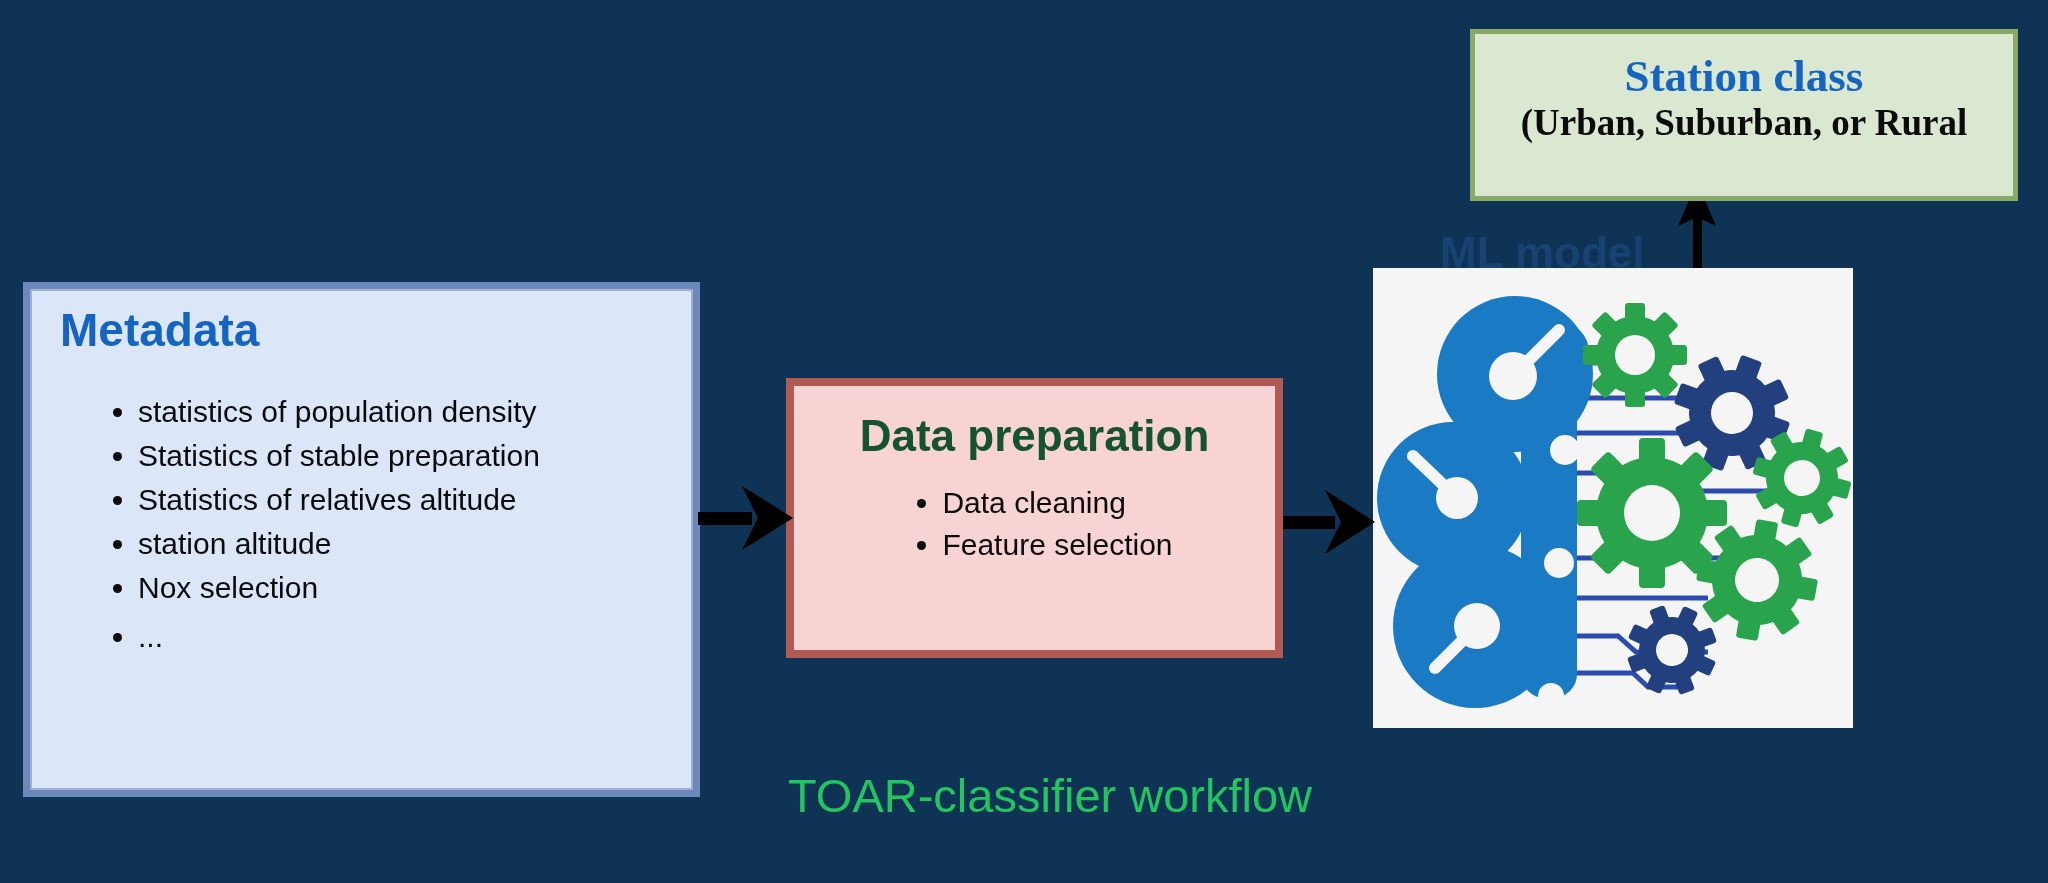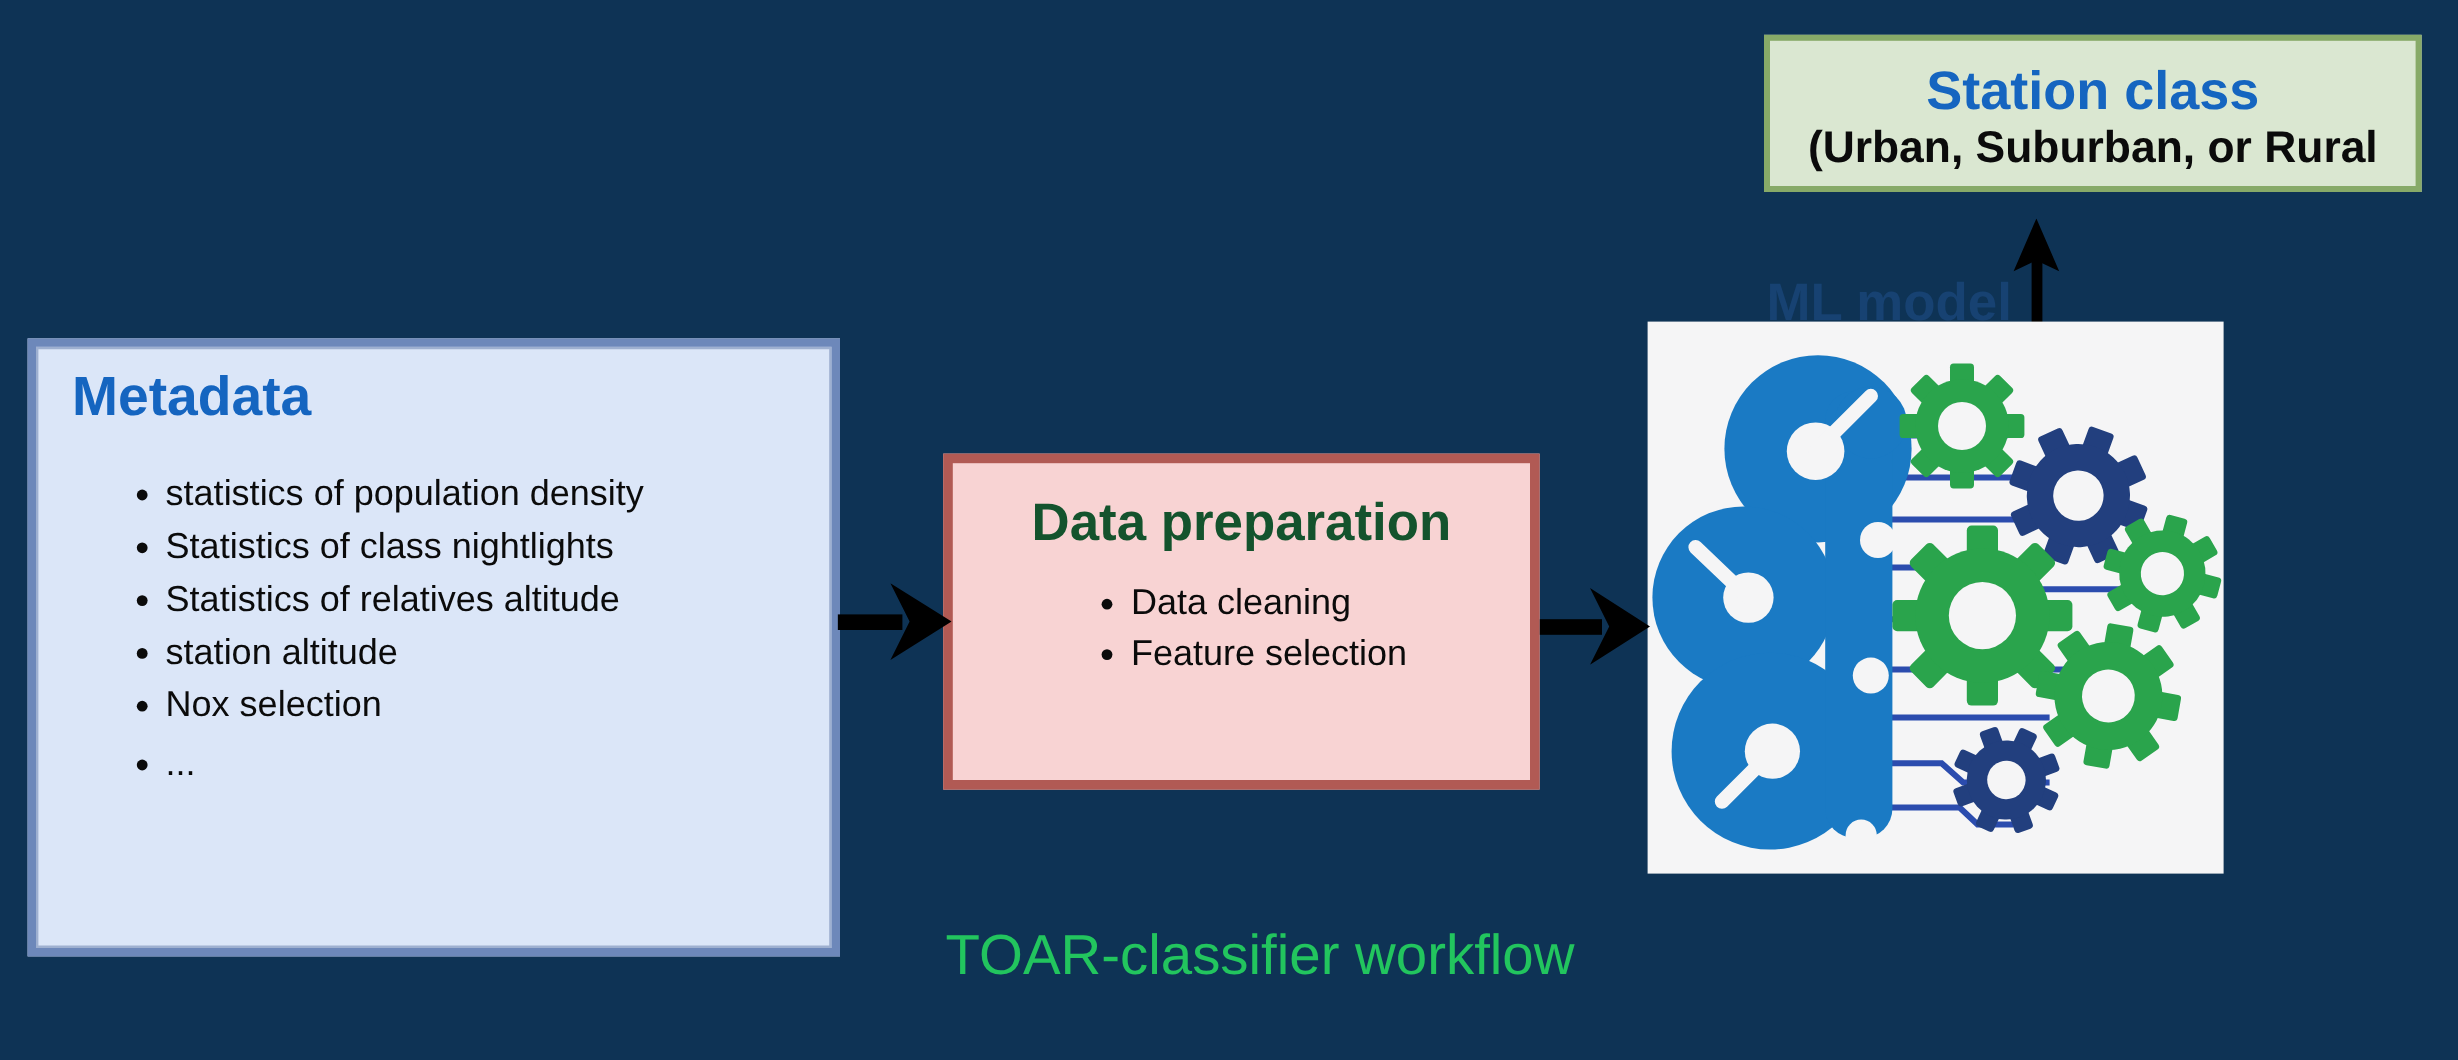"Station class" .station-box { font-family: none -> Liberation Serif, serif; height: 131px -> 172px }
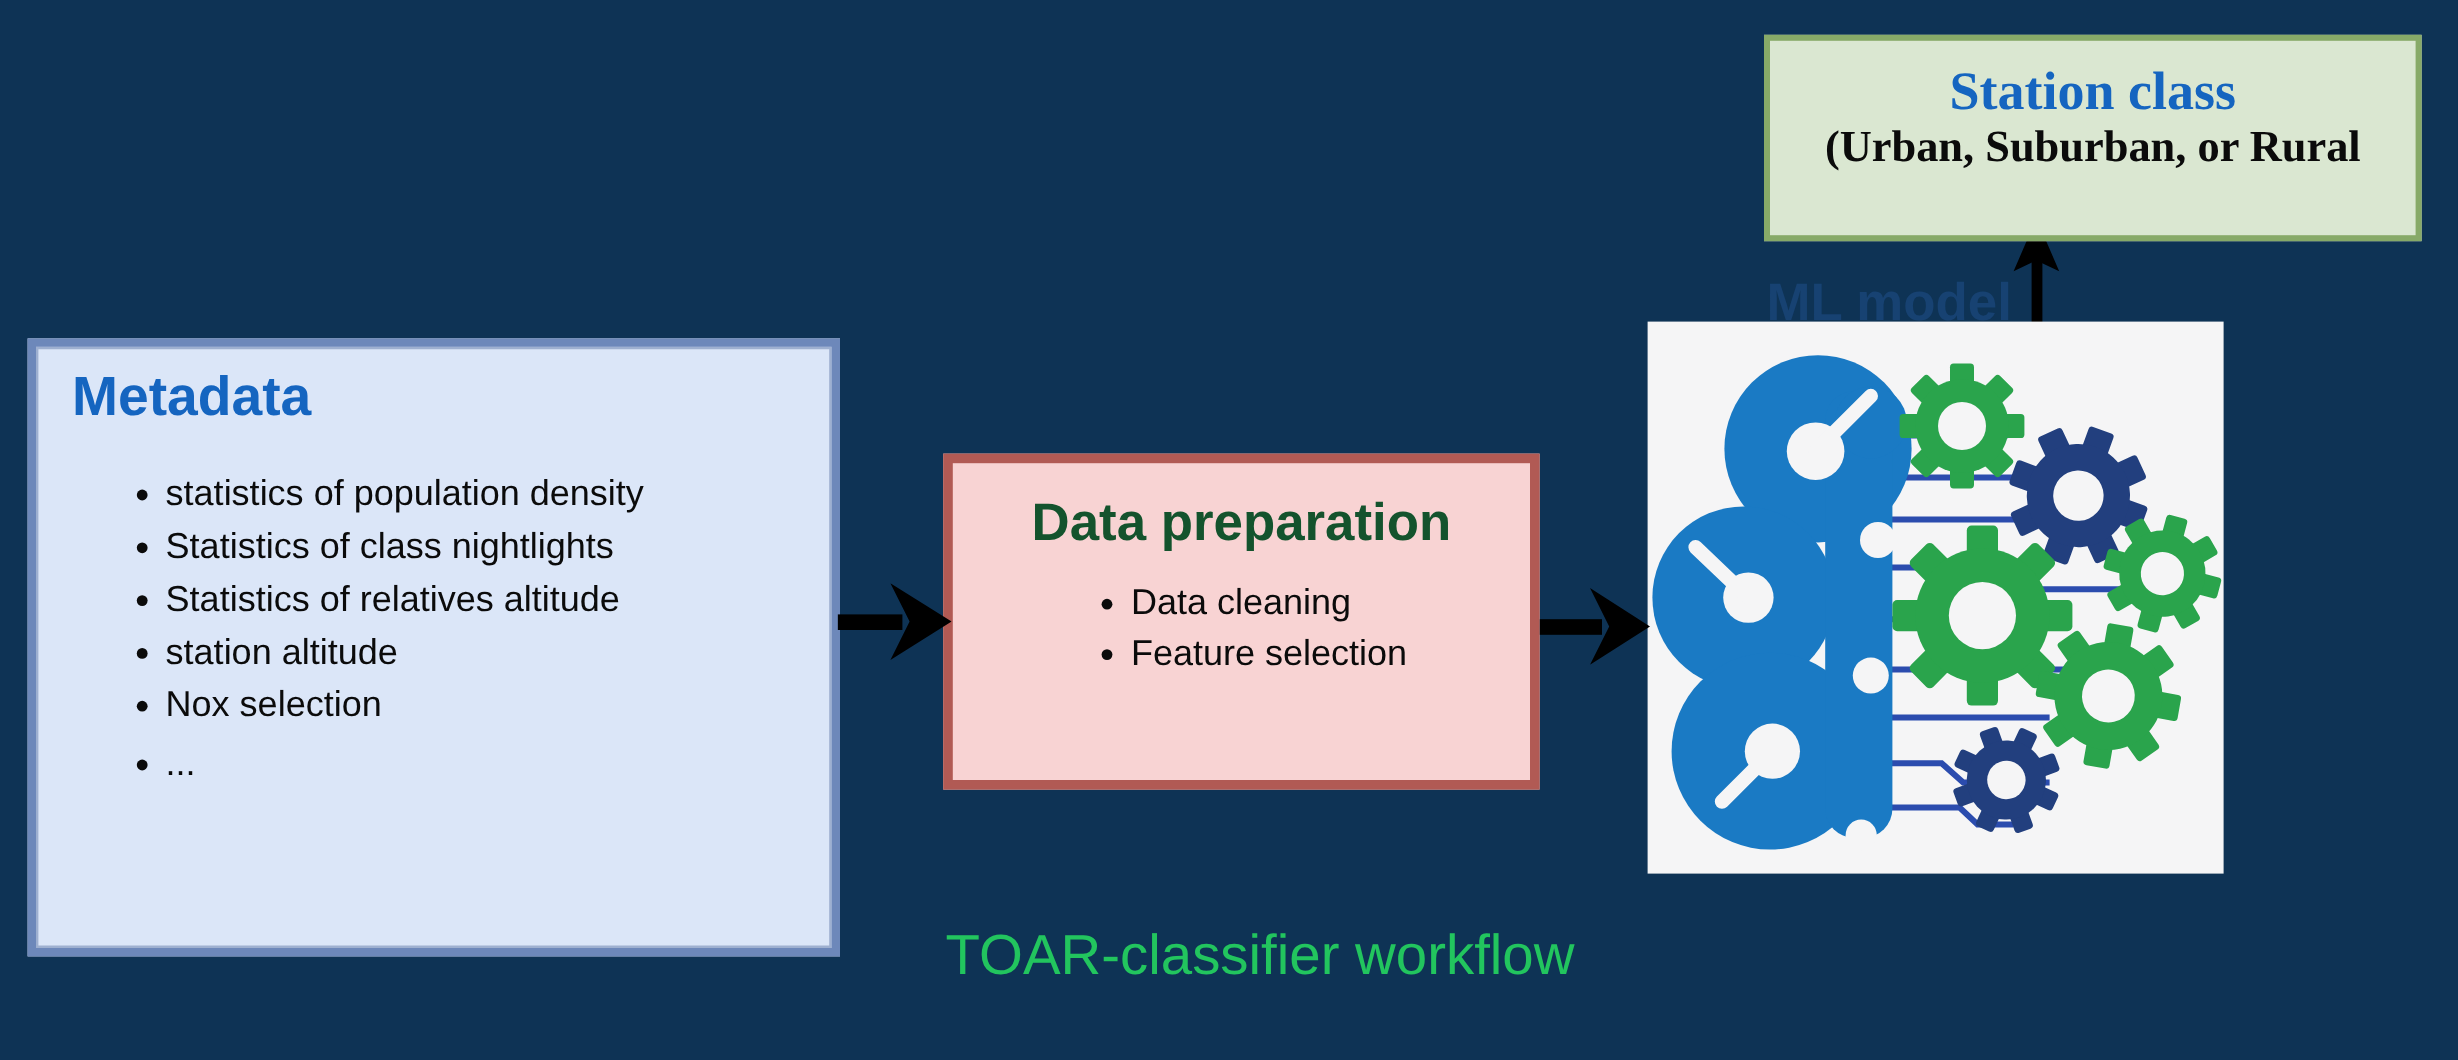"ML model" .ml-label { left: 1472px -> 1440px }
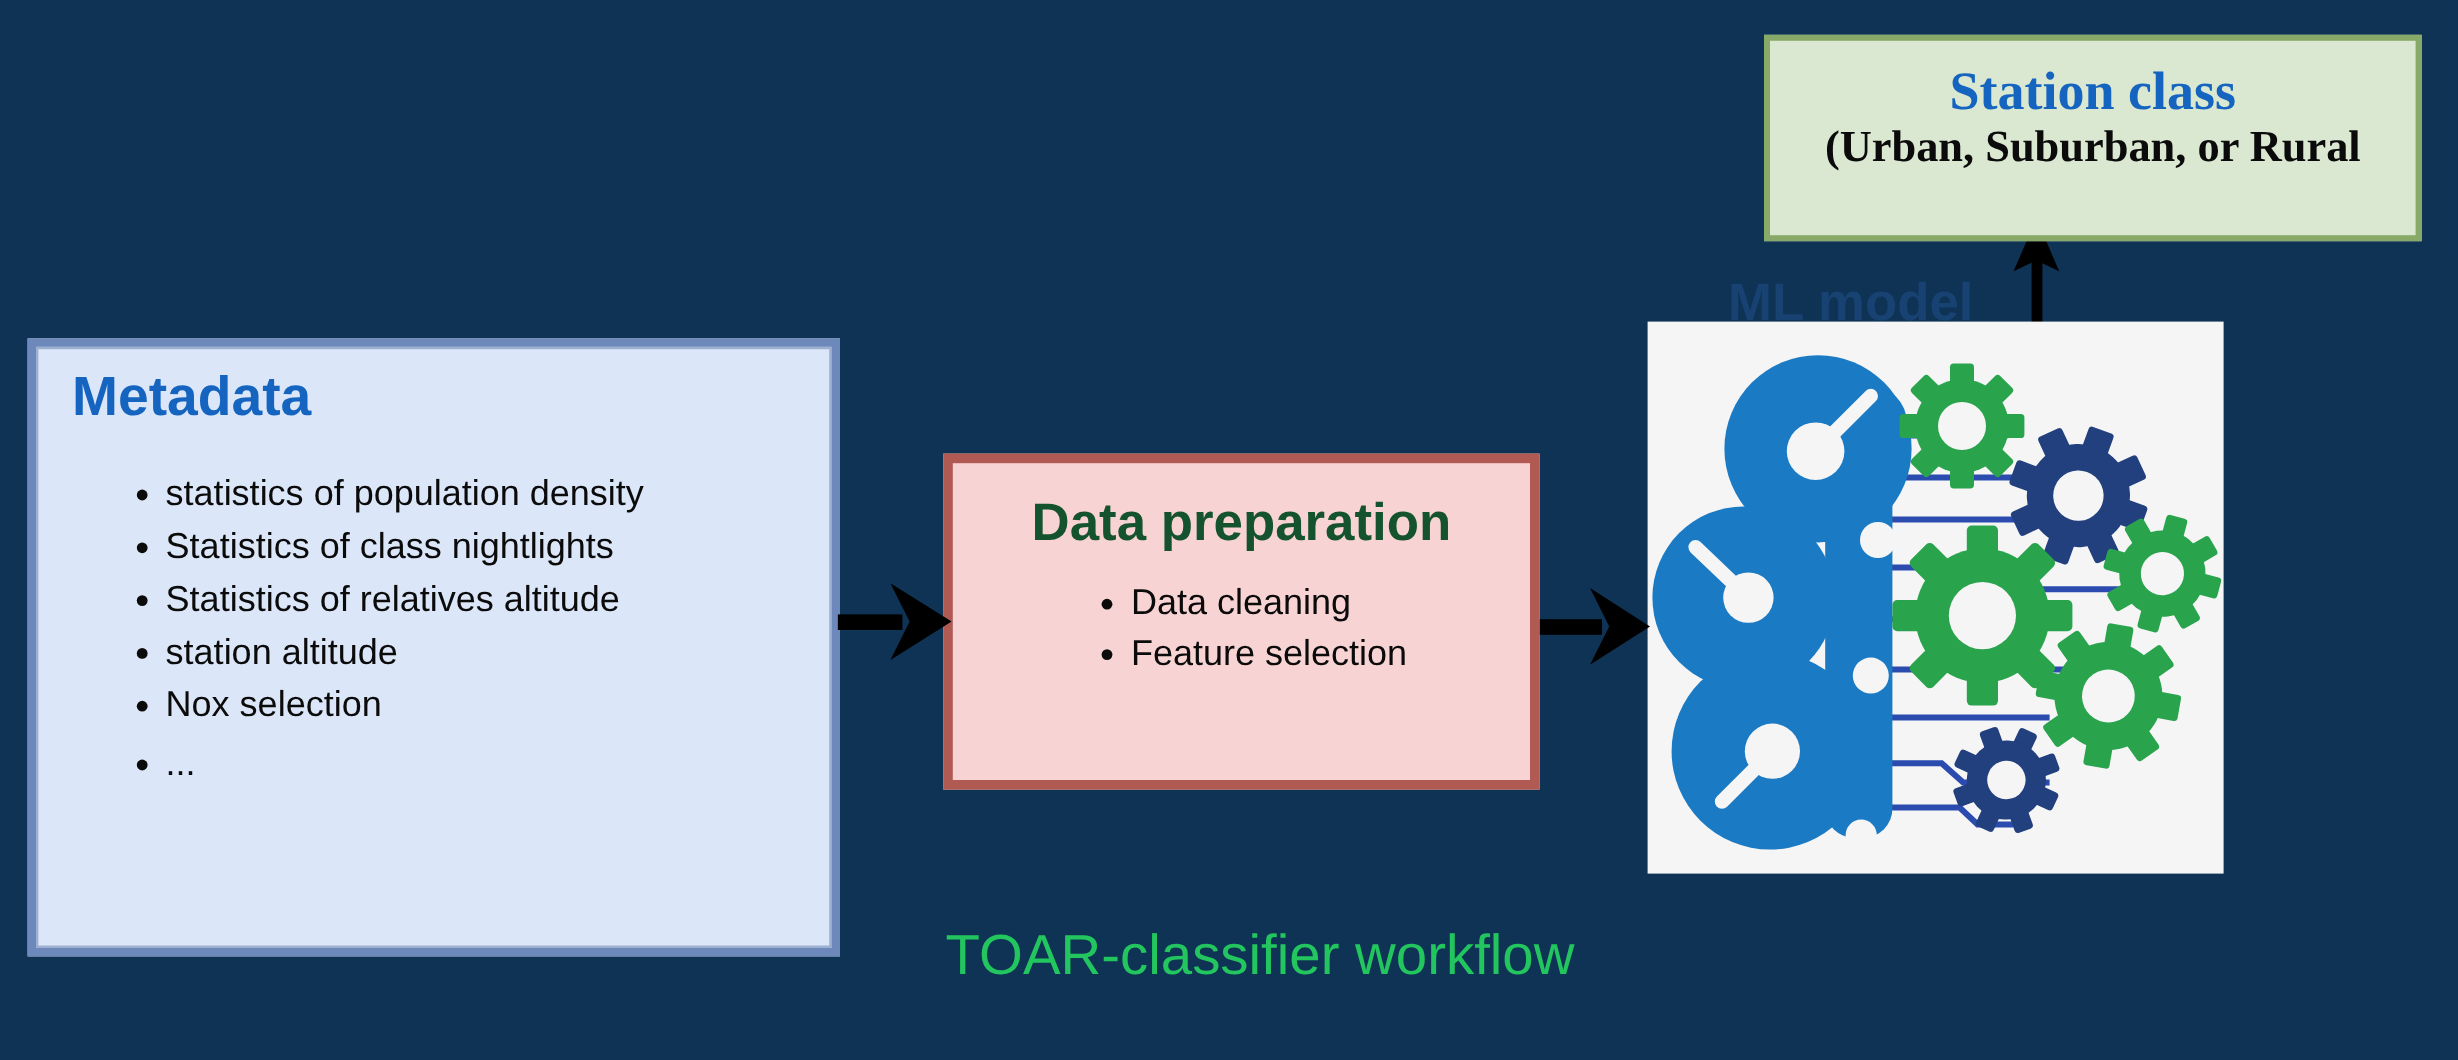"Statistics of class nightlights" li { text: class nightlights -> stable preparation }
